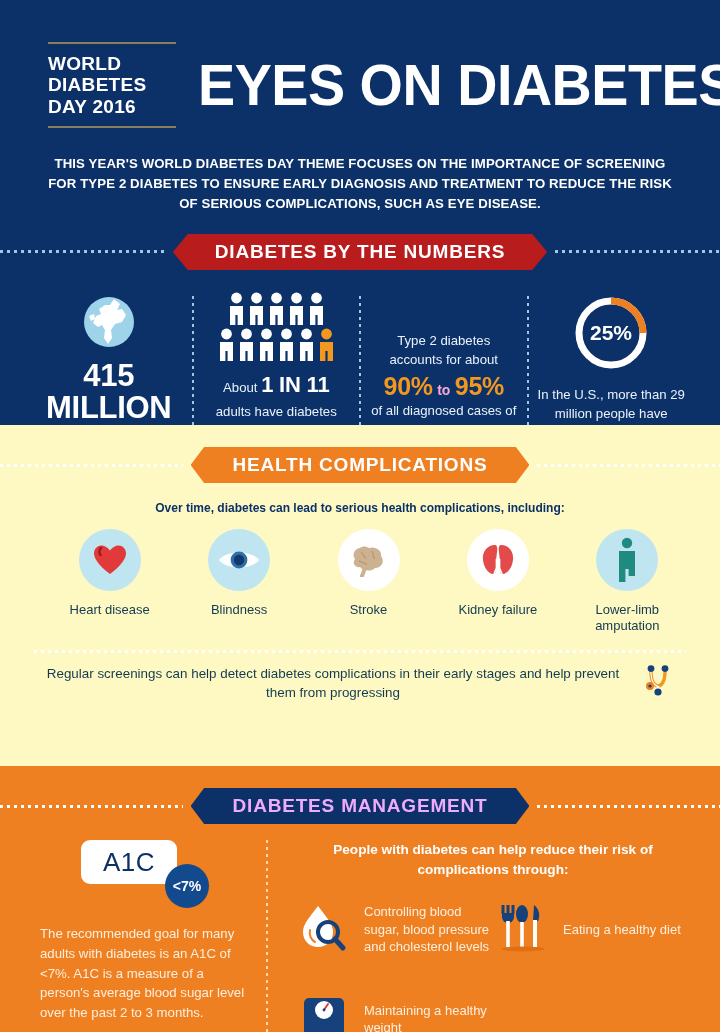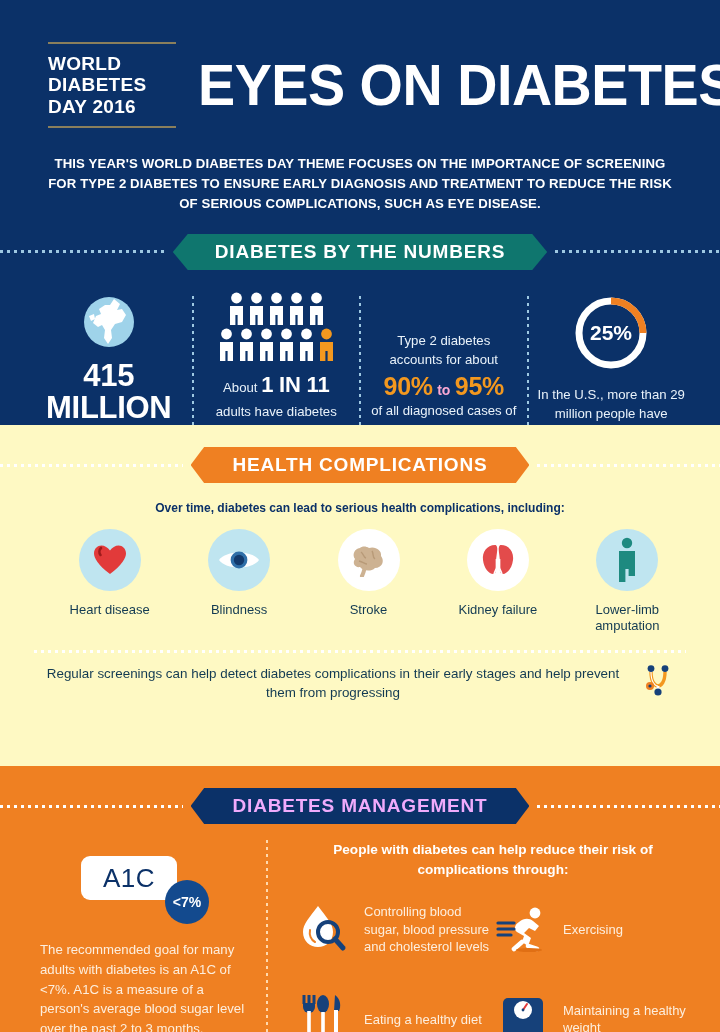"DIABETES BY THE NUMBERS" .ribbon.cyan { background: #0f766e -> #b91c1c }
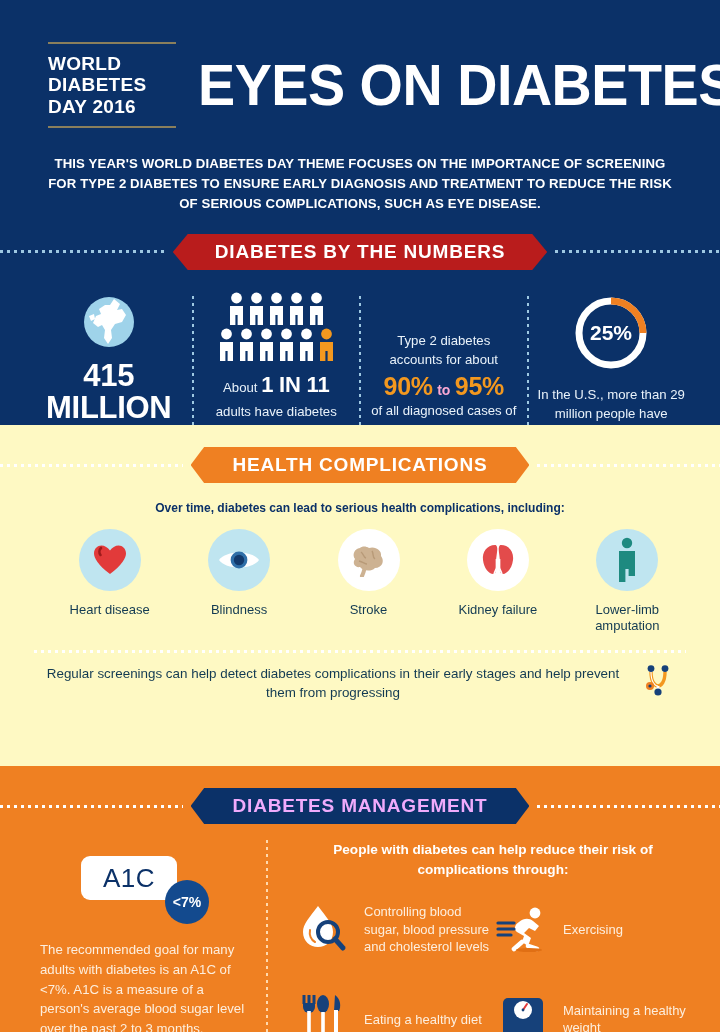"A1C" .a1c-wrap { margin: 16px auto -> 0 auto }
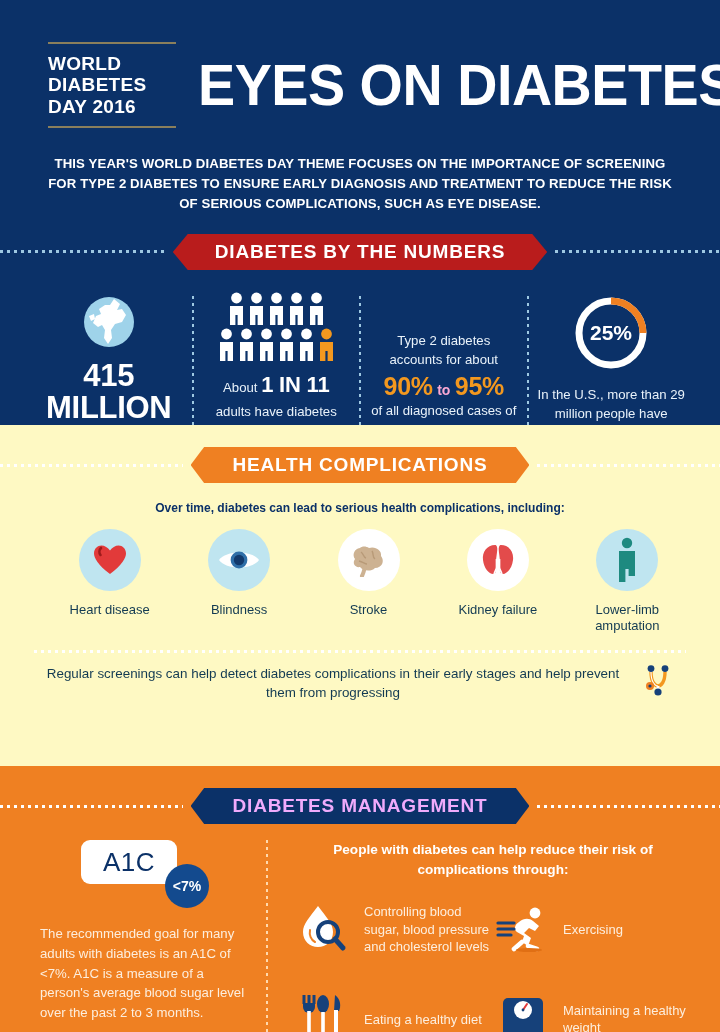"Exercising" div.mgmt-item { html: <div> <span> <svg> <circle></circle> <path></path> <path></path> <path></path> <path></path> <ellipse></ellipse> </svg> </span> <span>Exercising</span> </div> -> none }
